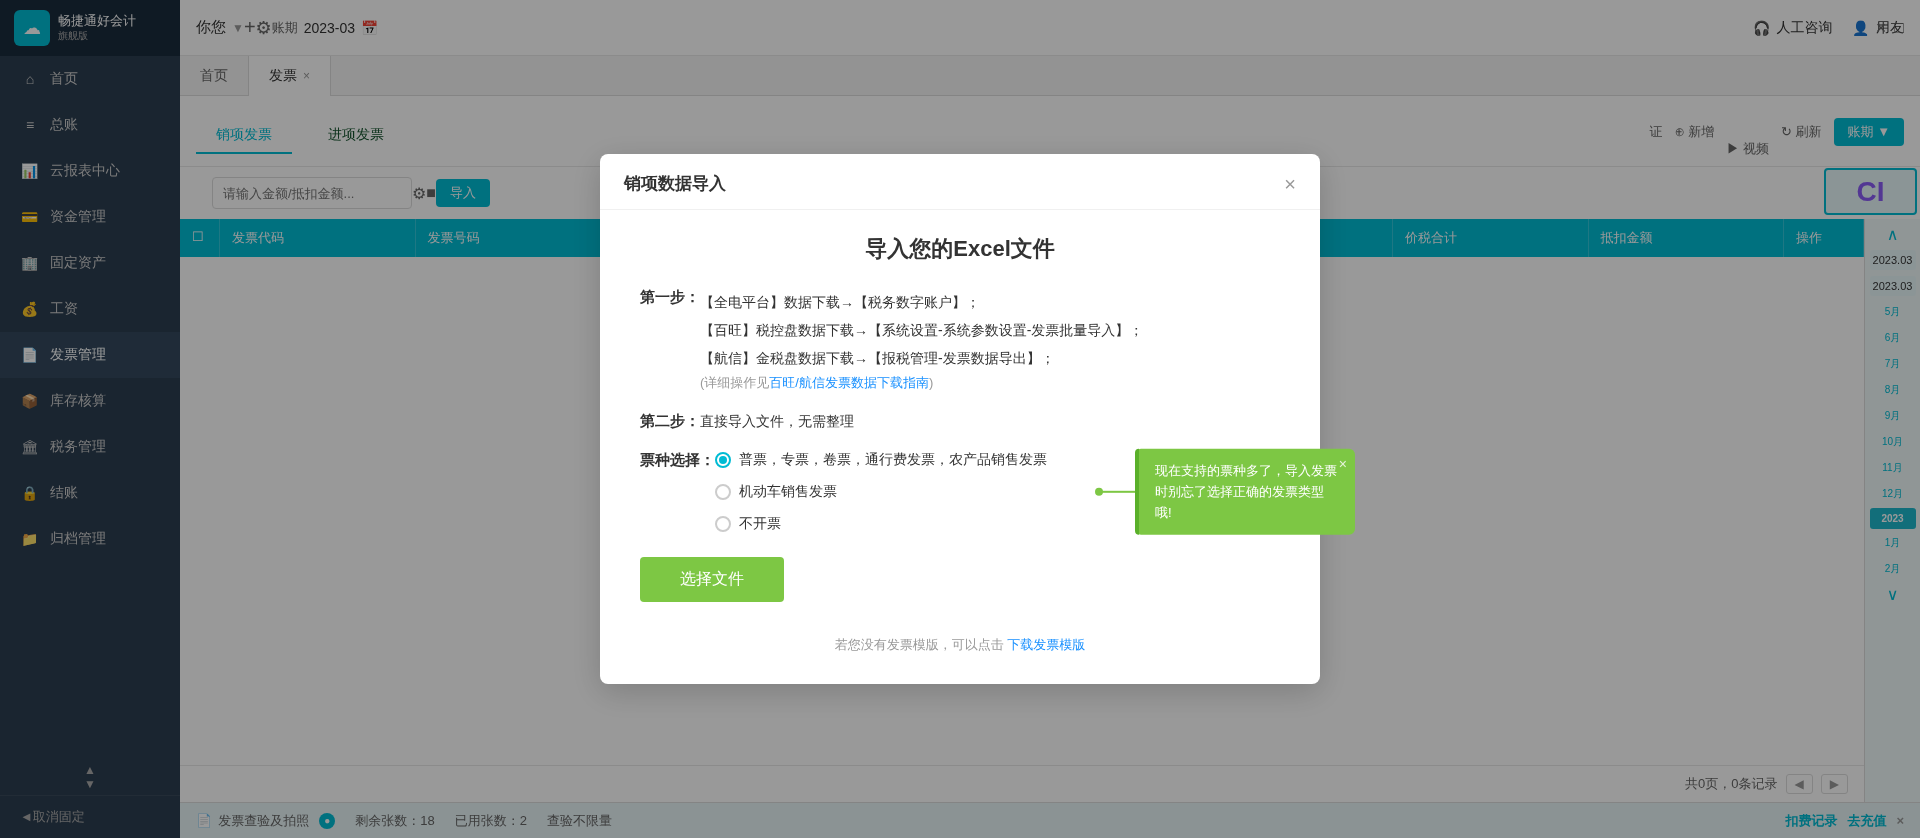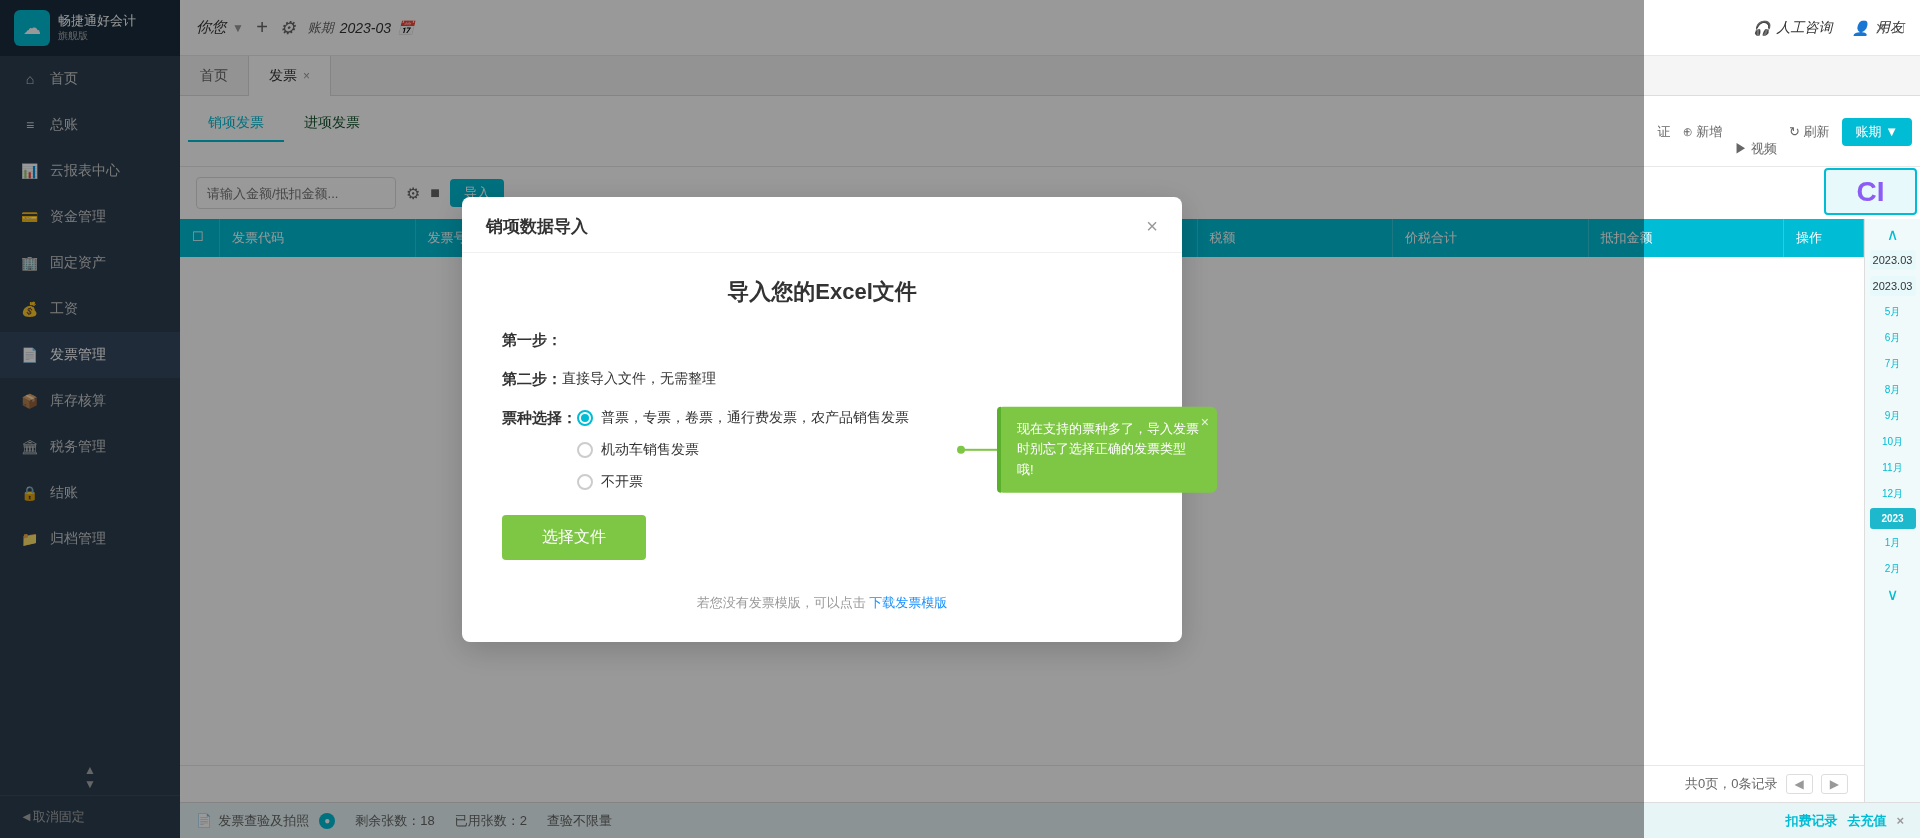"你您" .topbar { font-style: italic -> none; gap: 12px -> 0 }
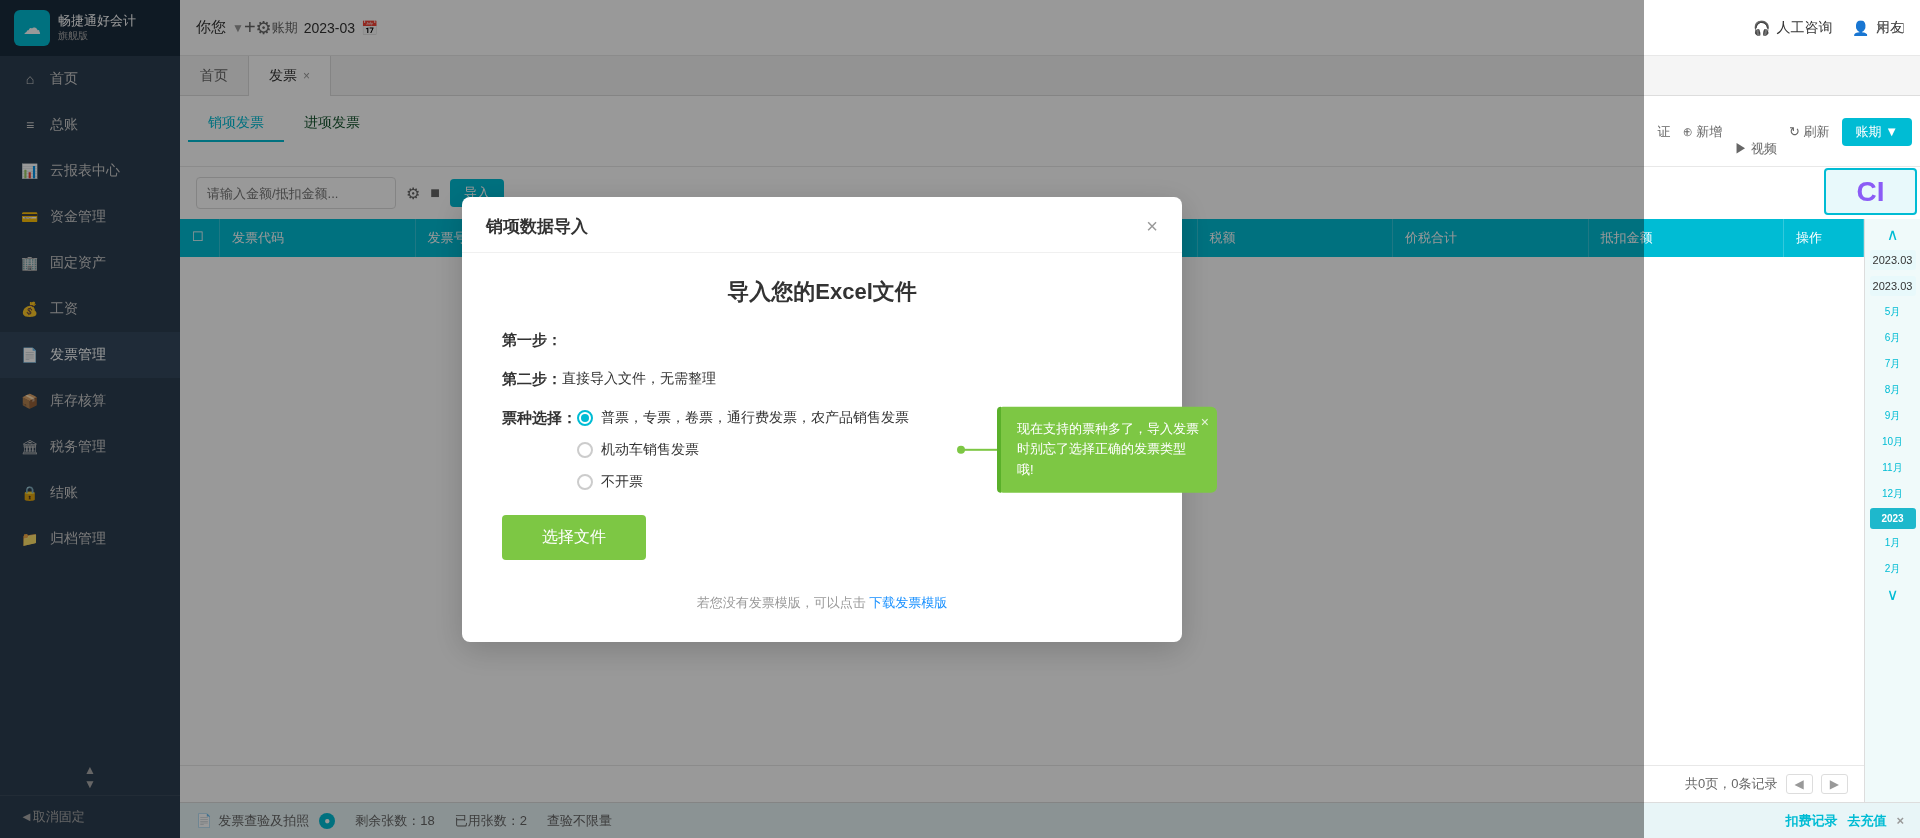"销项发票" .sub-tabs { align-items: flex-start -> center; gap: 0 -> 16px; padding: 10px 8px 0 -> 10px 16px 0 }
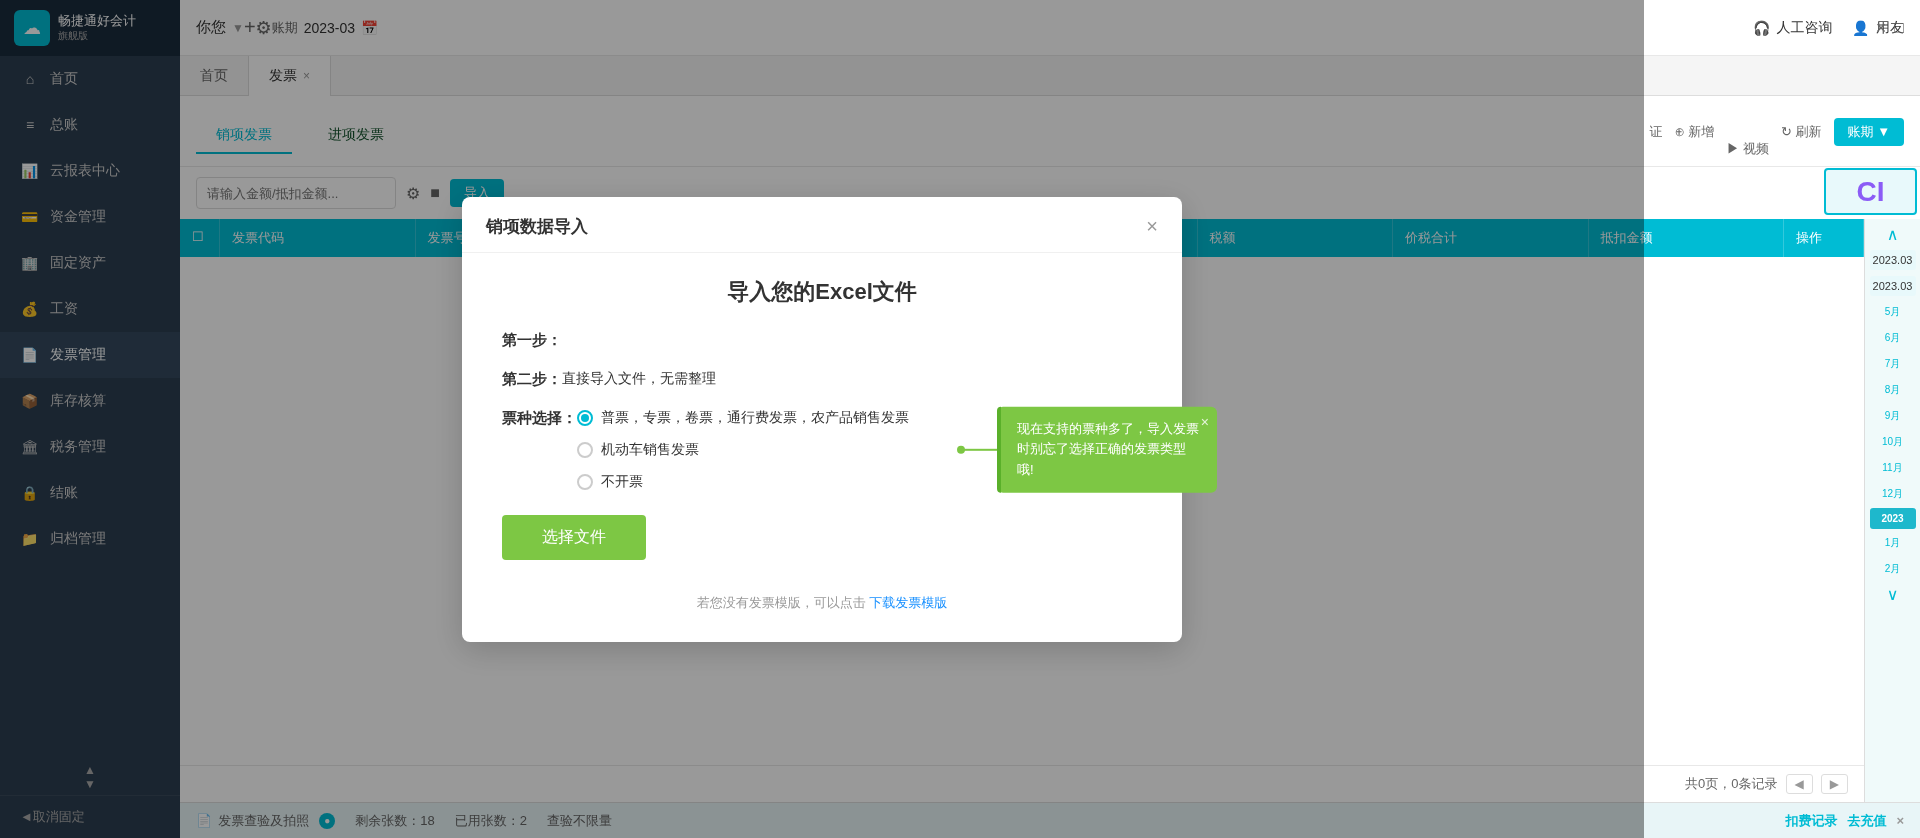"请输入金额/抵扣金额..." .toolbar { gap: 10px -> none; padding: 10px 16px -> 10px 32px }
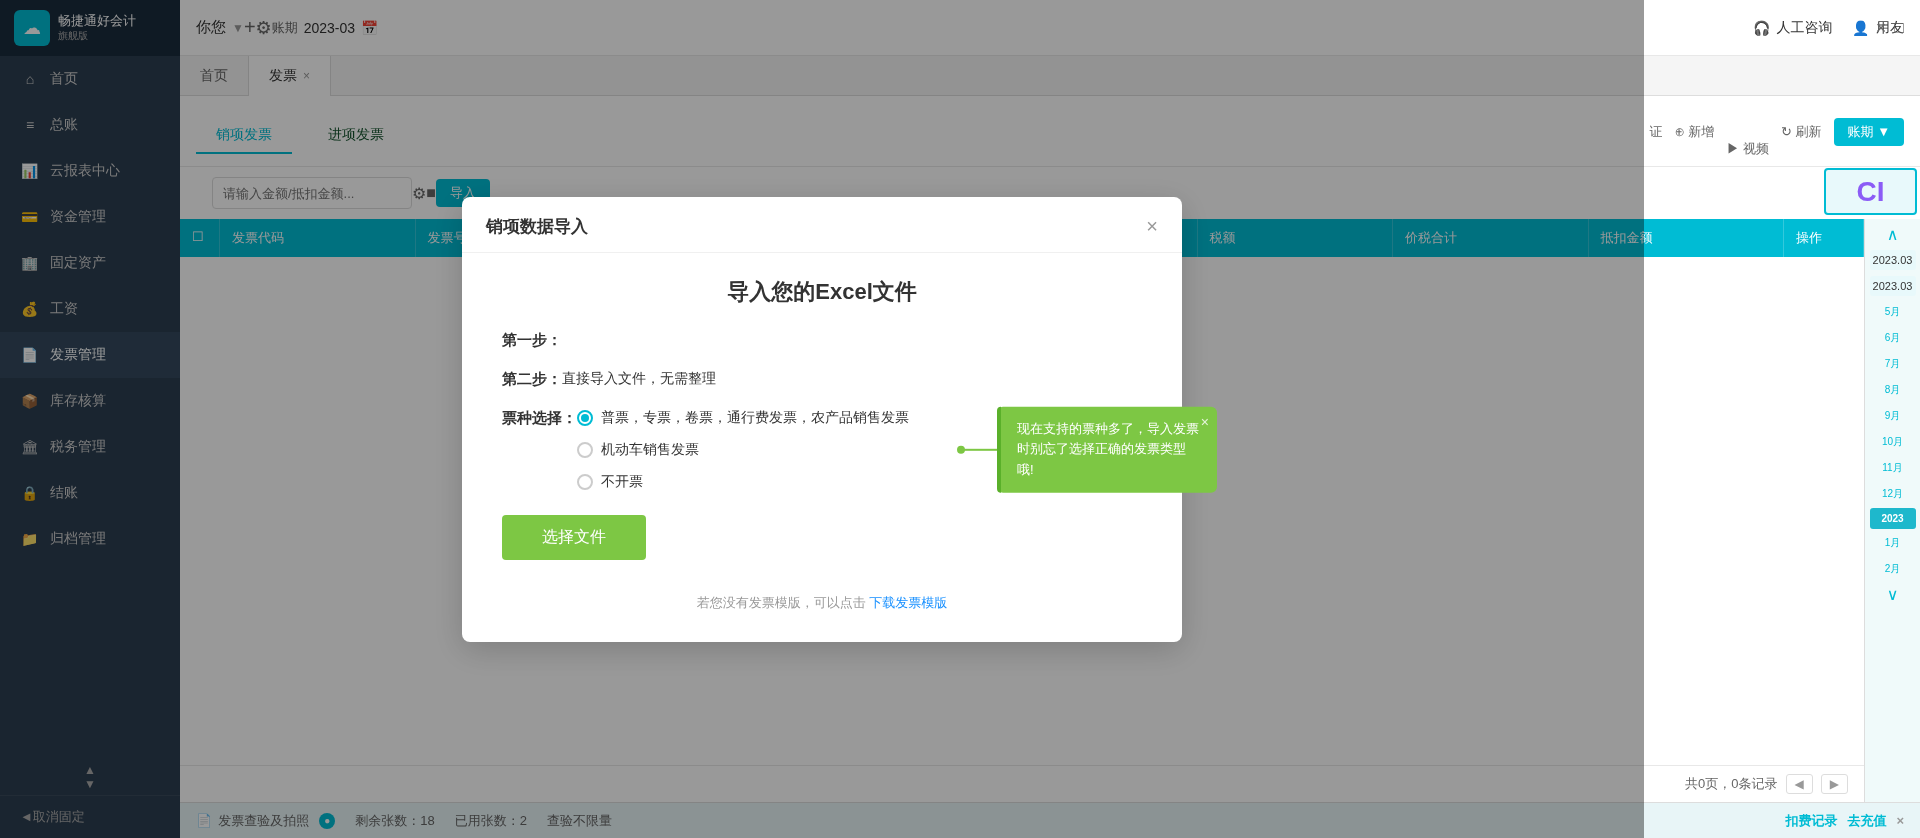"销项数据导入" .overlay { width: 1644px -> 1920px }
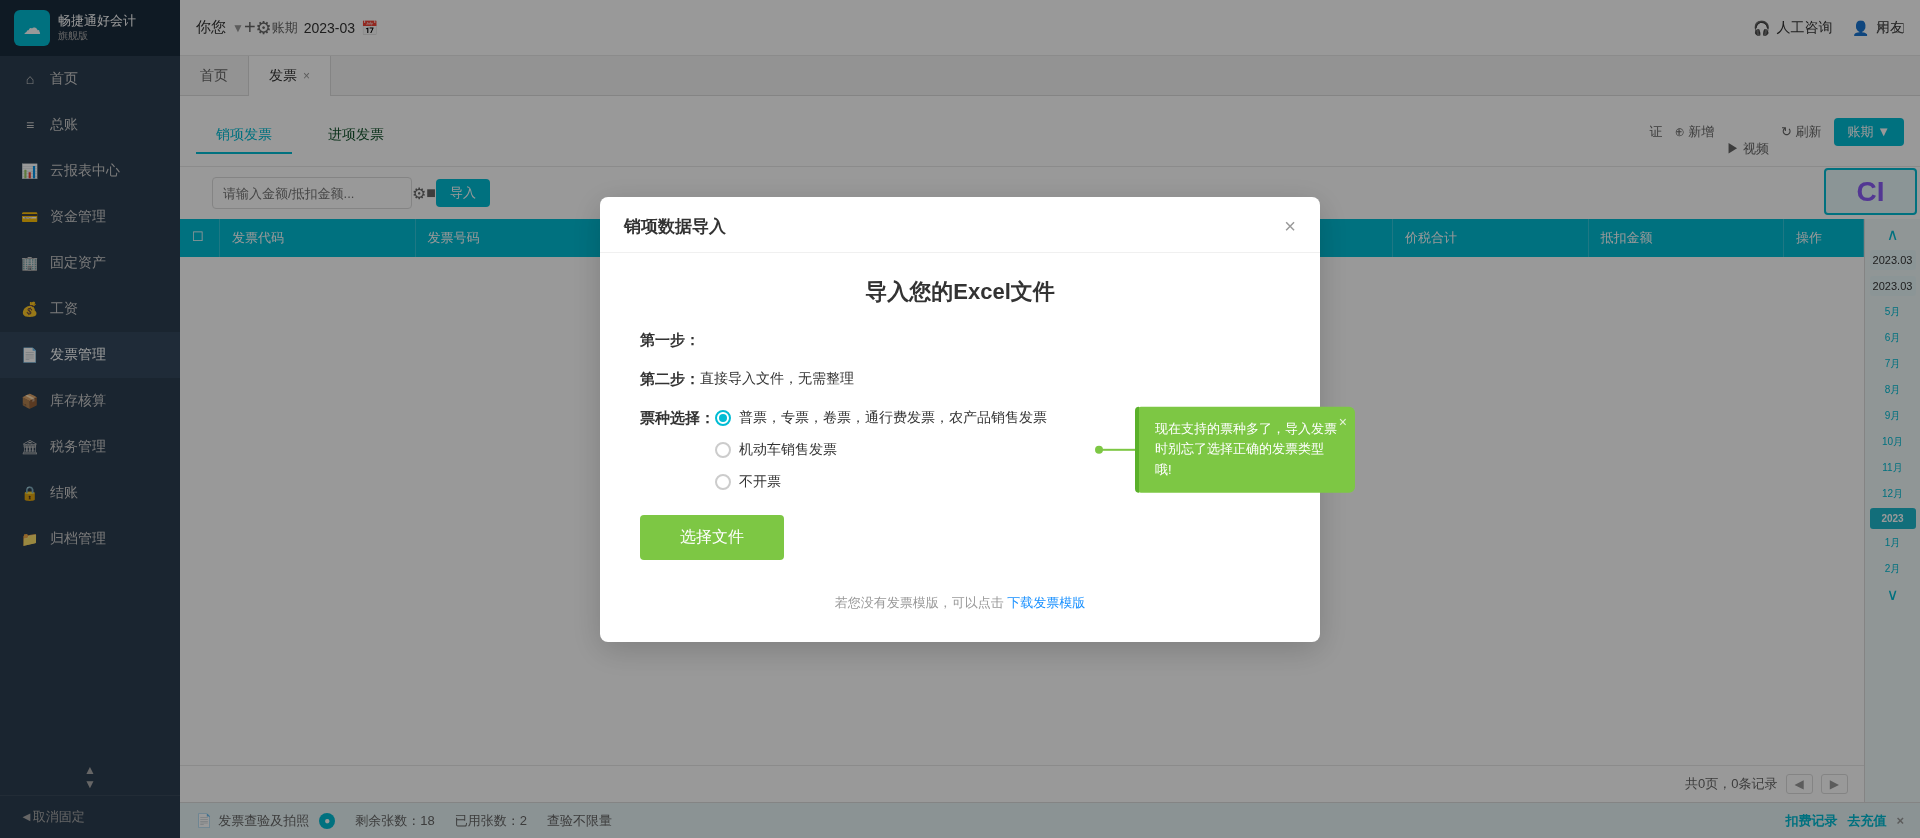"【全电平台】数据下载→【税务数字账户】；" div { html: none -> <div> <div>【全电平台】数据下载→【税务数字账户】；</div> <div>【百旺】税控盘数据下载→【系统设置-系统参数设置-发票批量导入】；</div> <div>【航信】金税盘数据下载→【报税管理-发票数据导出】；</div> <div> <span>(详细操作见</span><a>百旺/航信发票数据下载指南</a><span>)</span> </div> </div> }
